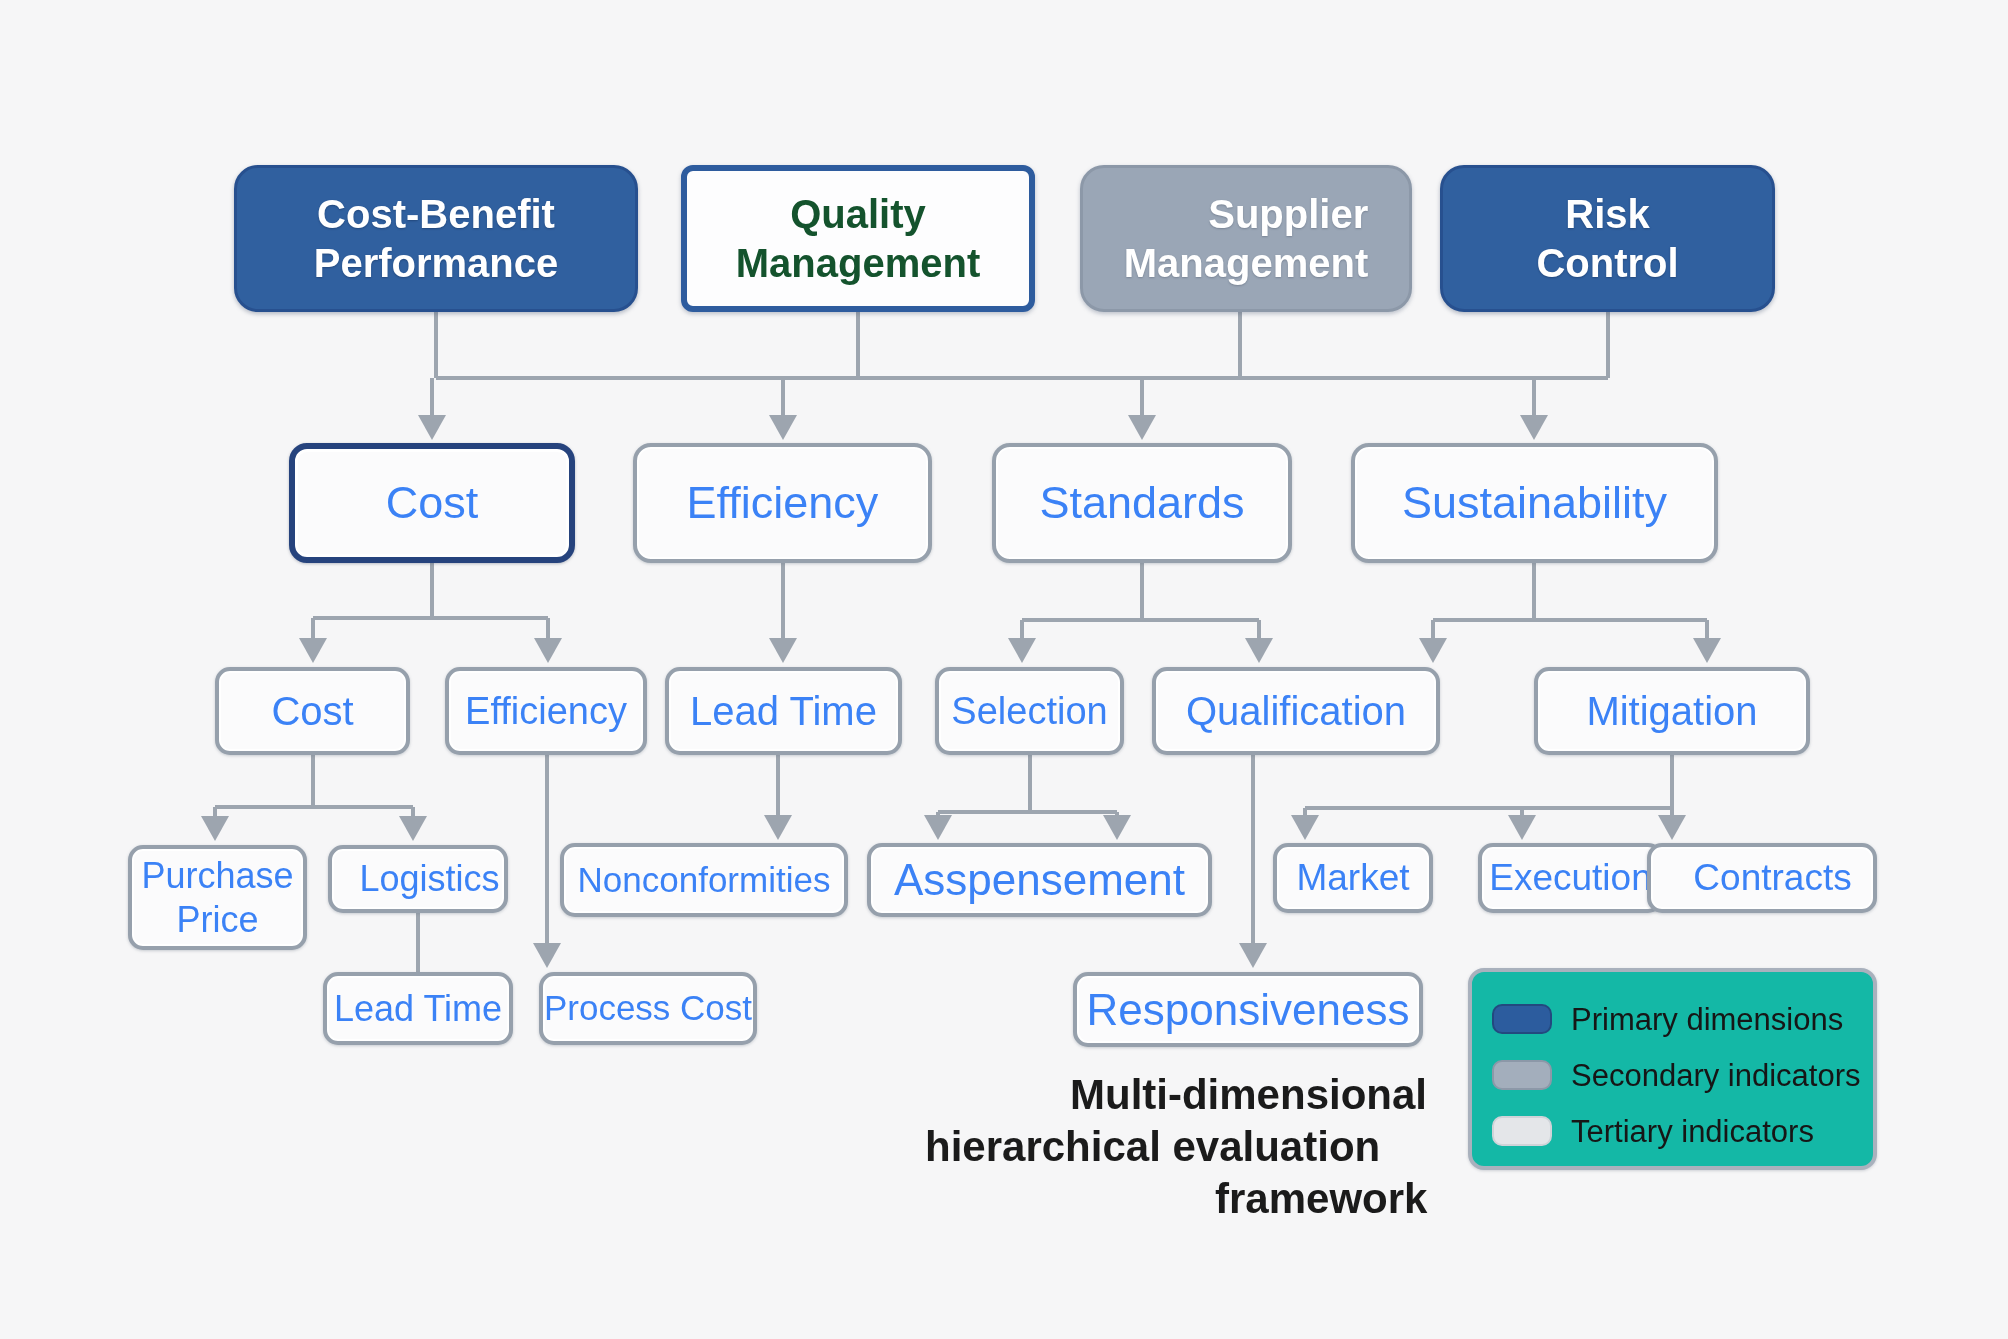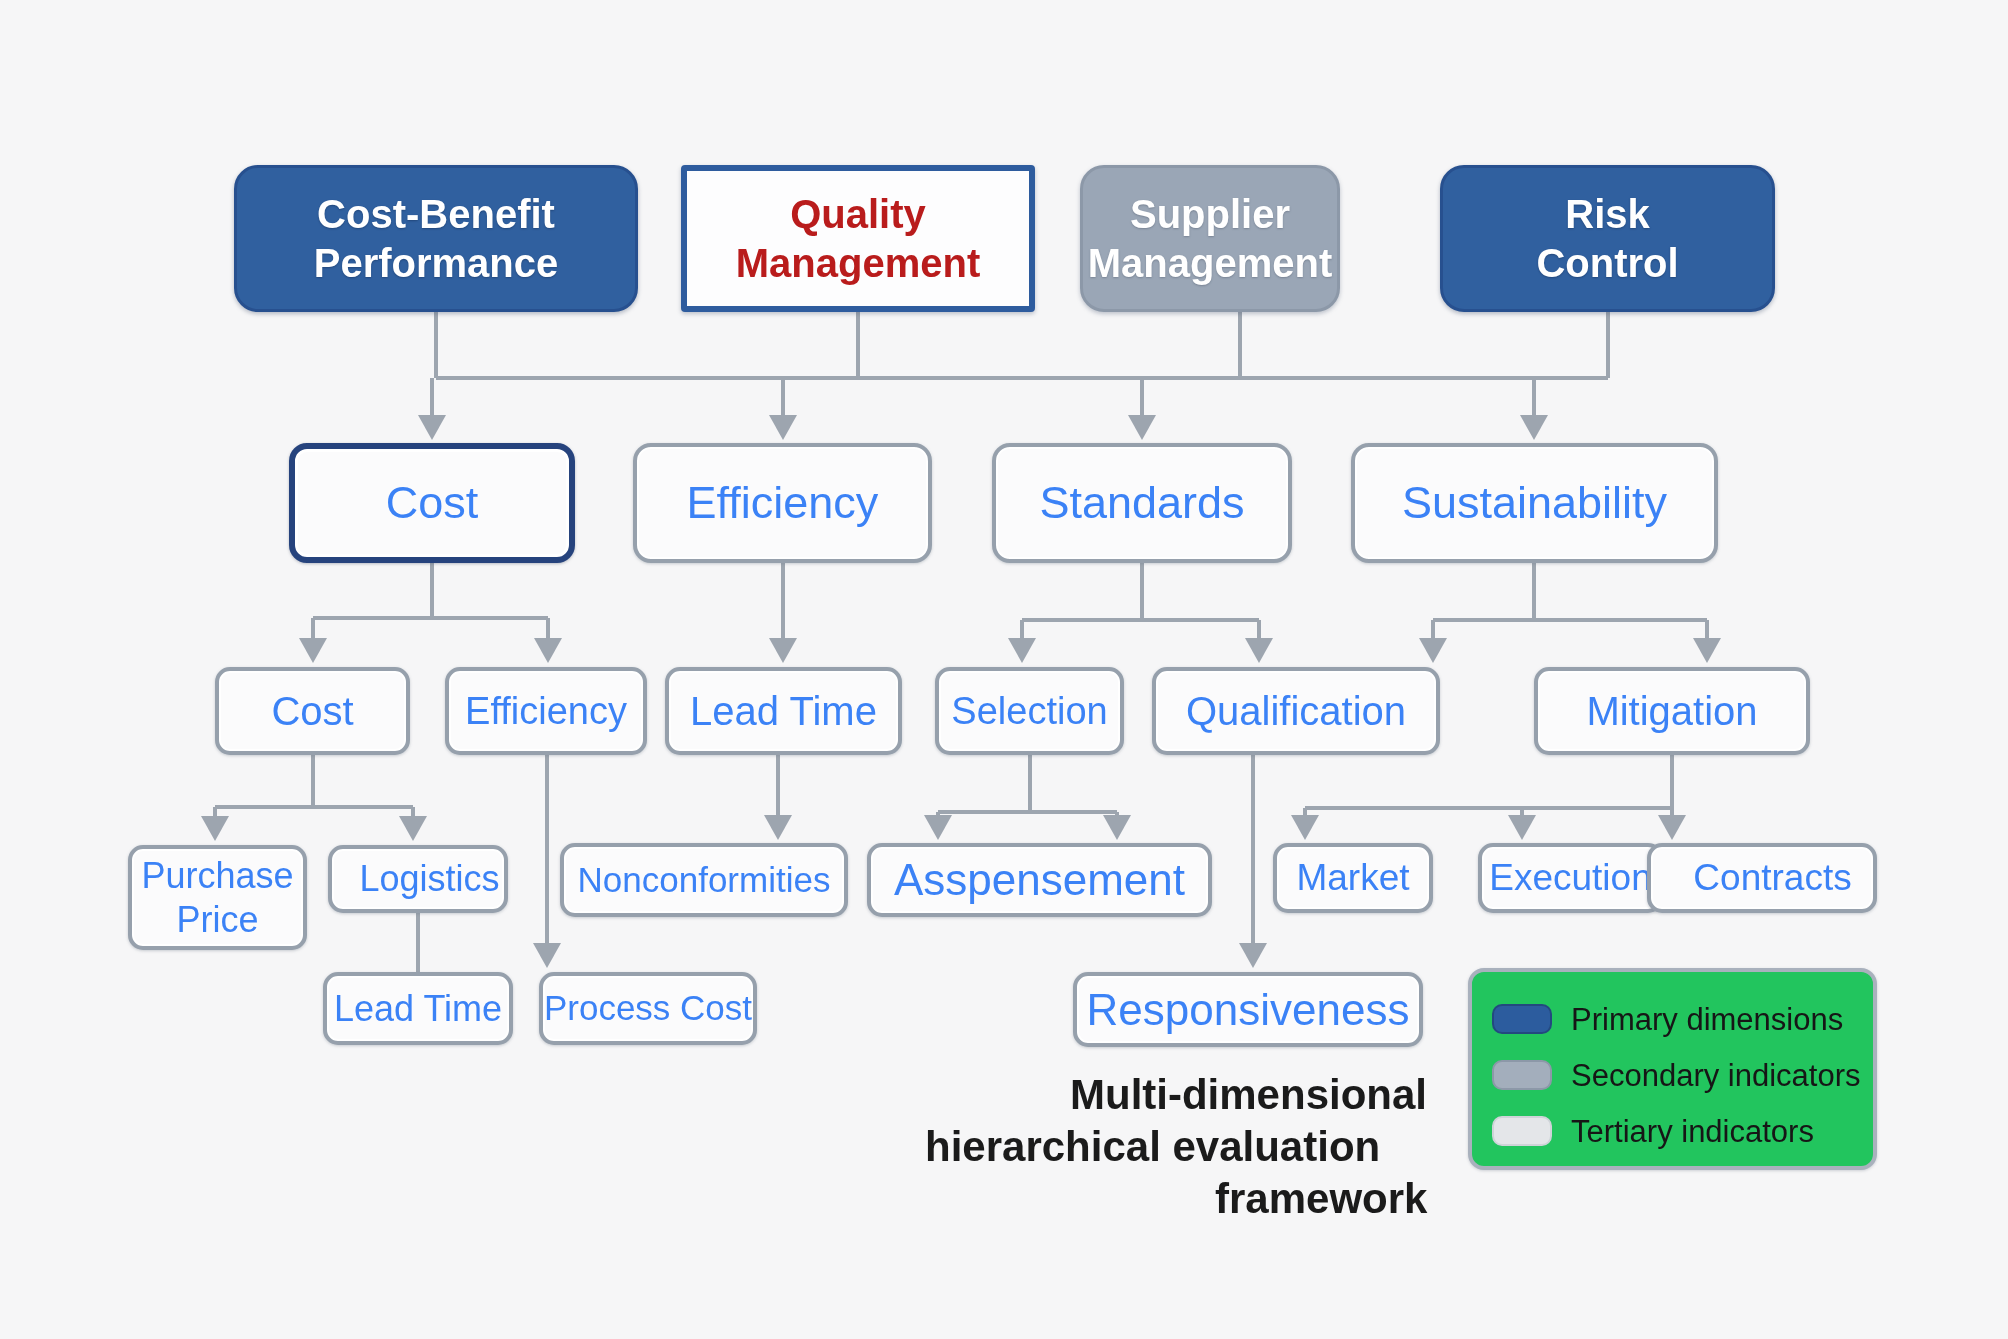"Quality" .kind-outline { border-radius: 4px -> 12px; color: #b91c1c -> #14532d }
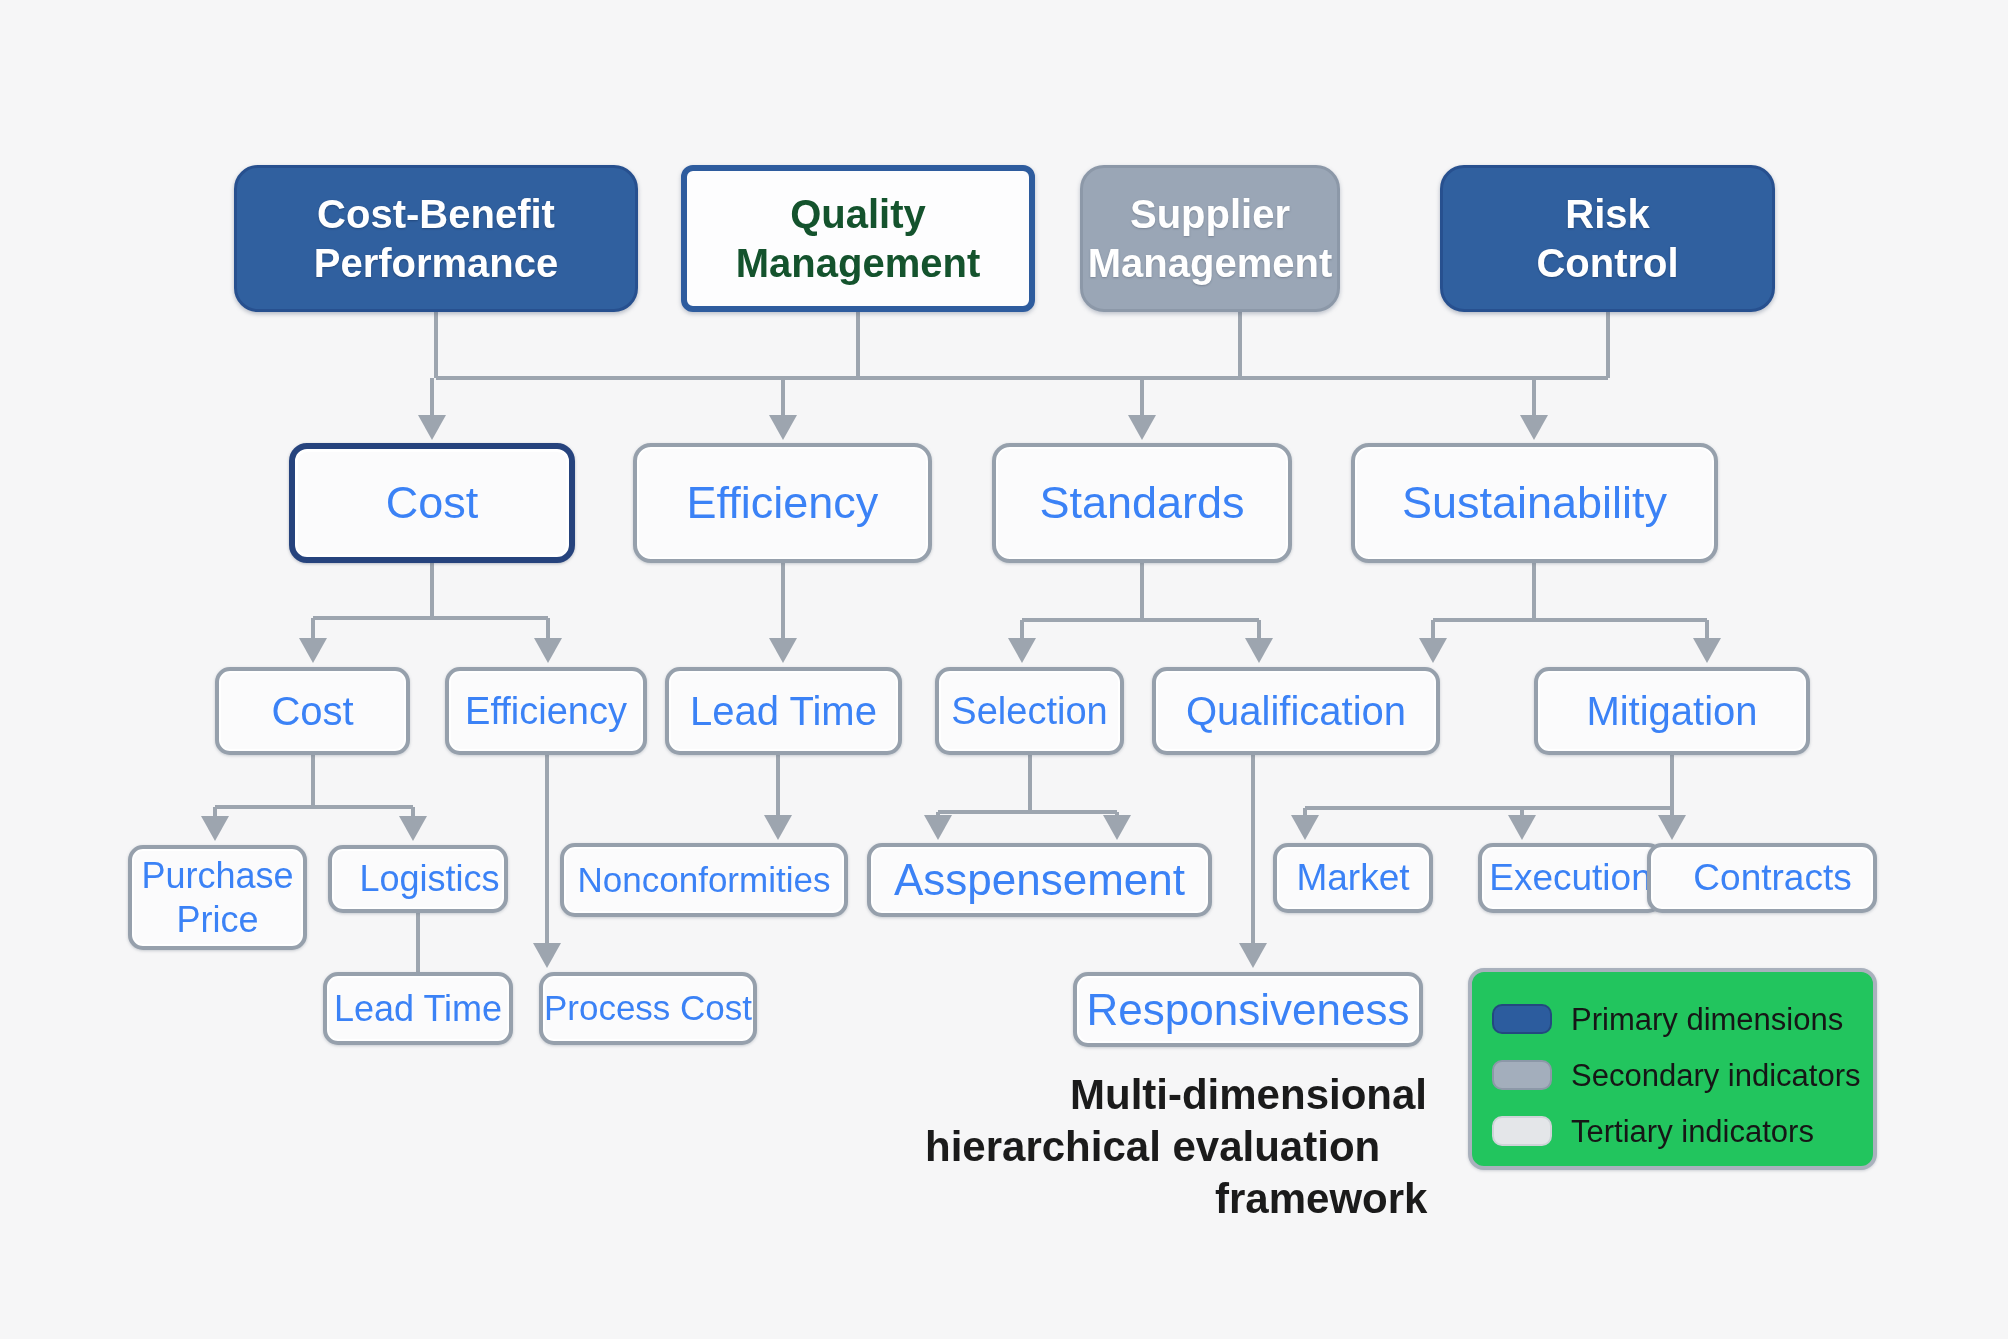"Supplier" div.node { text-align: none -> right; width: 260px -> 332px }
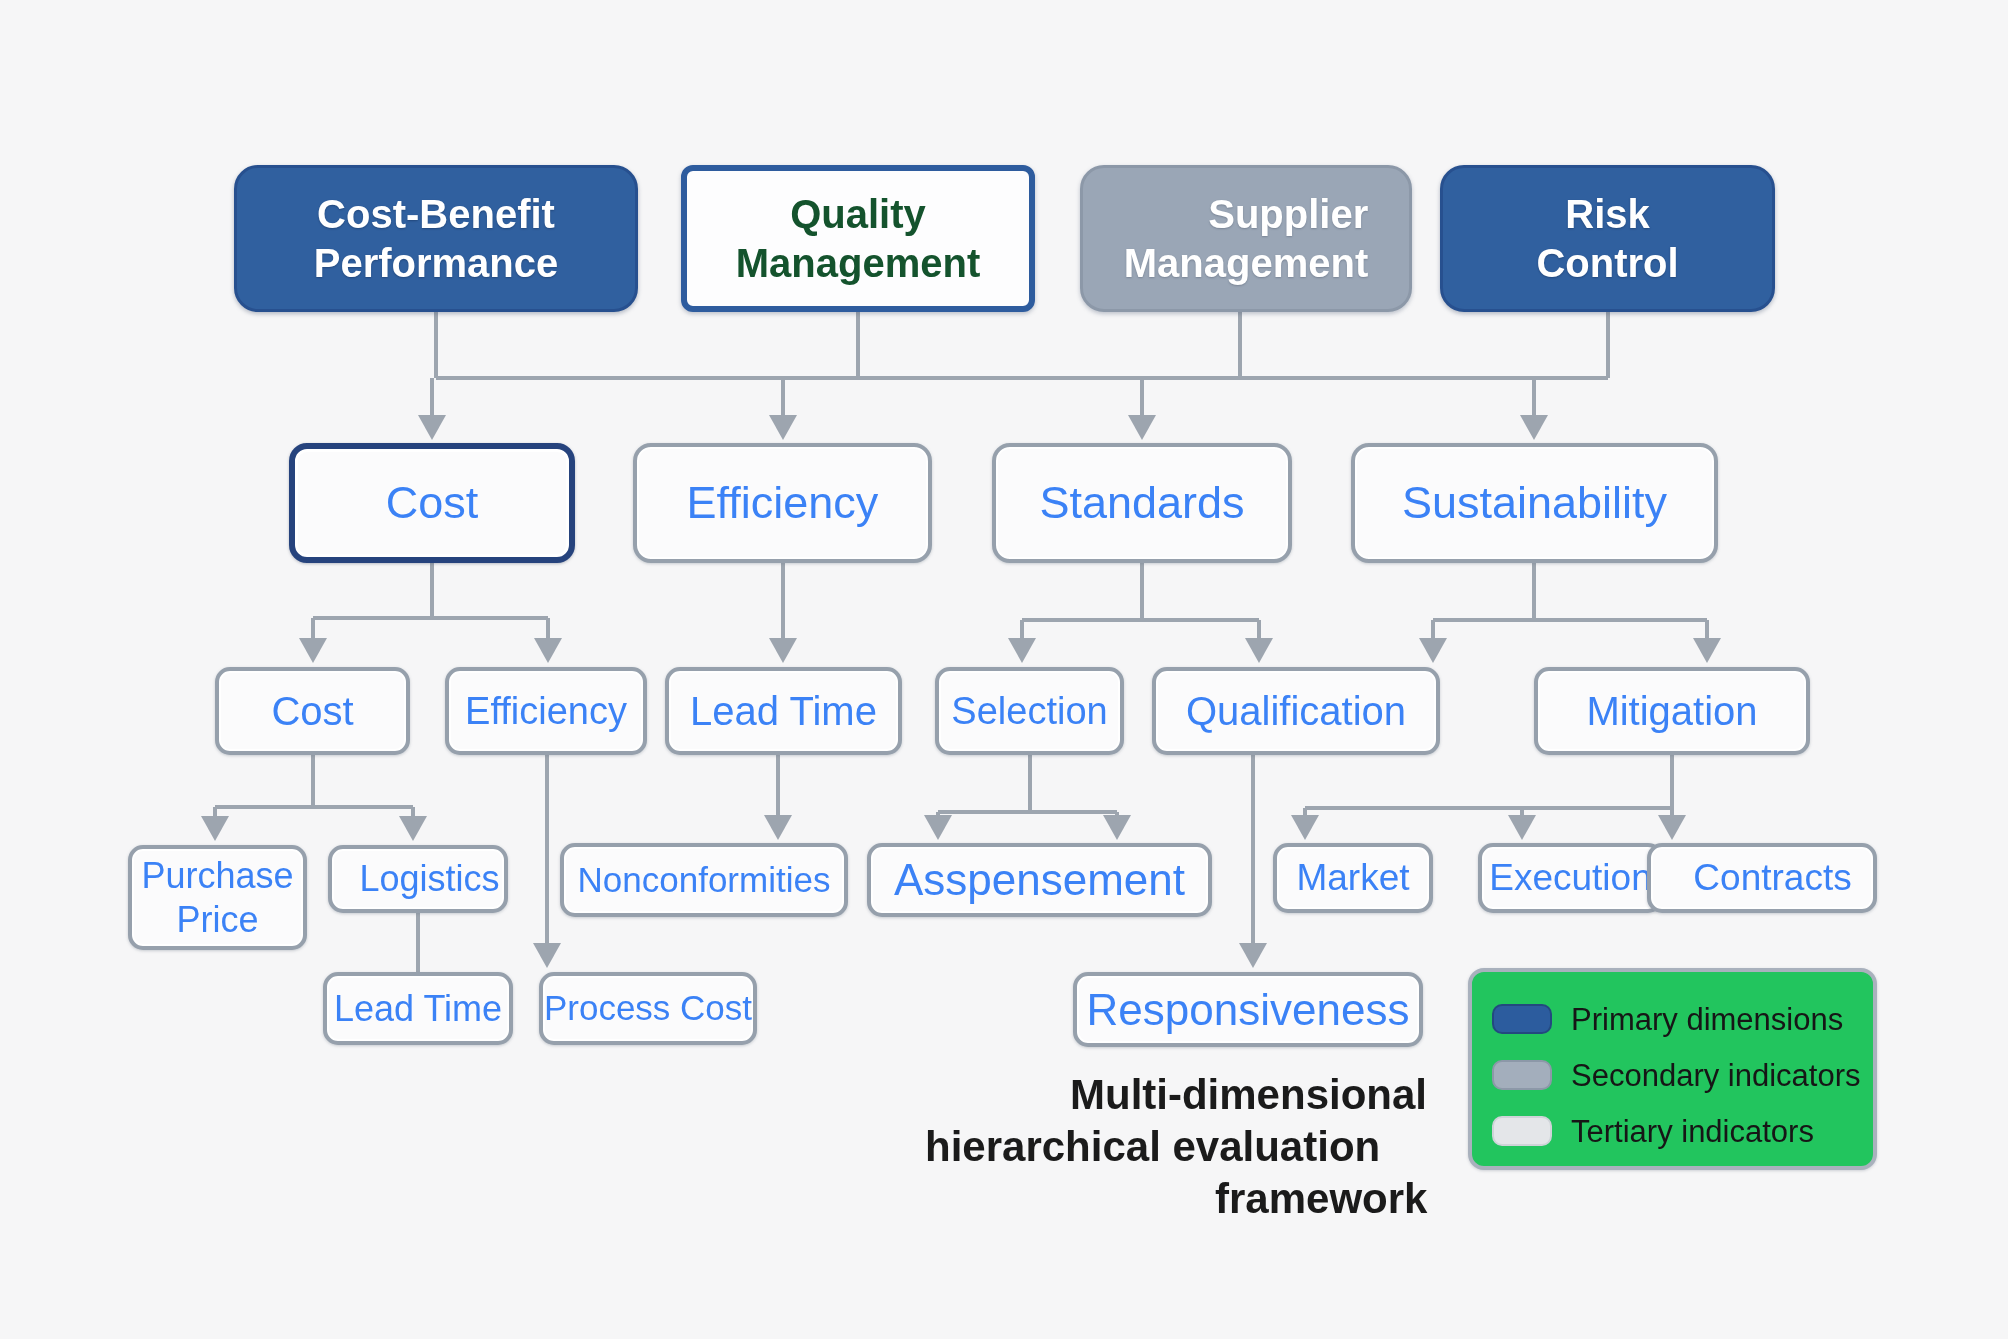"Primary dimensions" #legend { background: #22c55e -> #14b8a6 }
